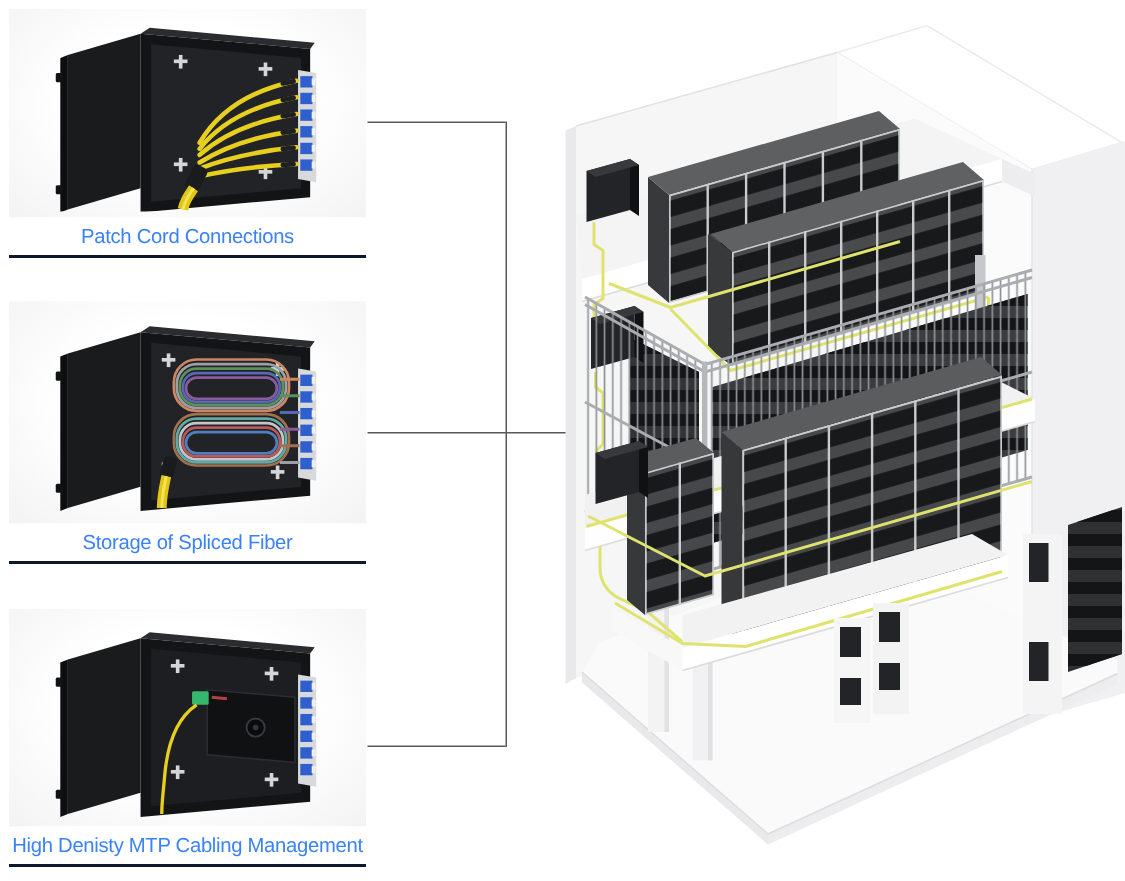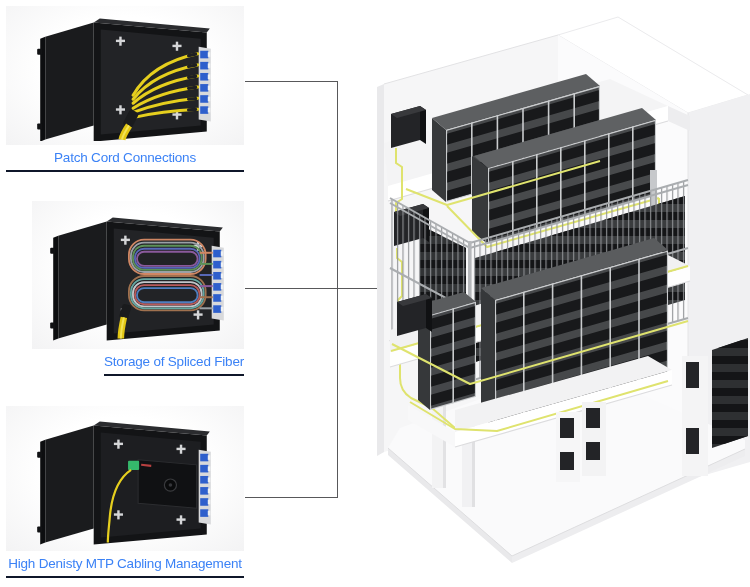"Storage of Spliced Fiber" div.card { align-items: flex-end -> none }
